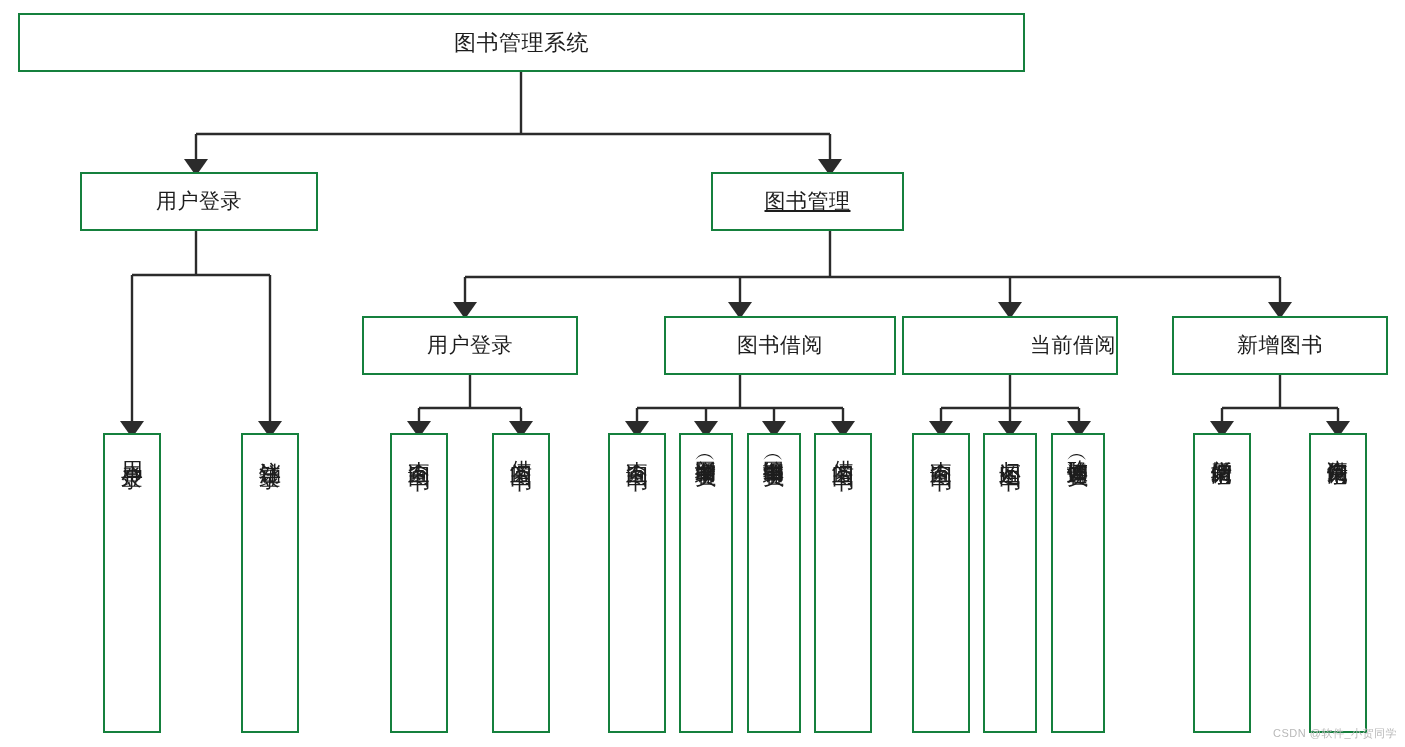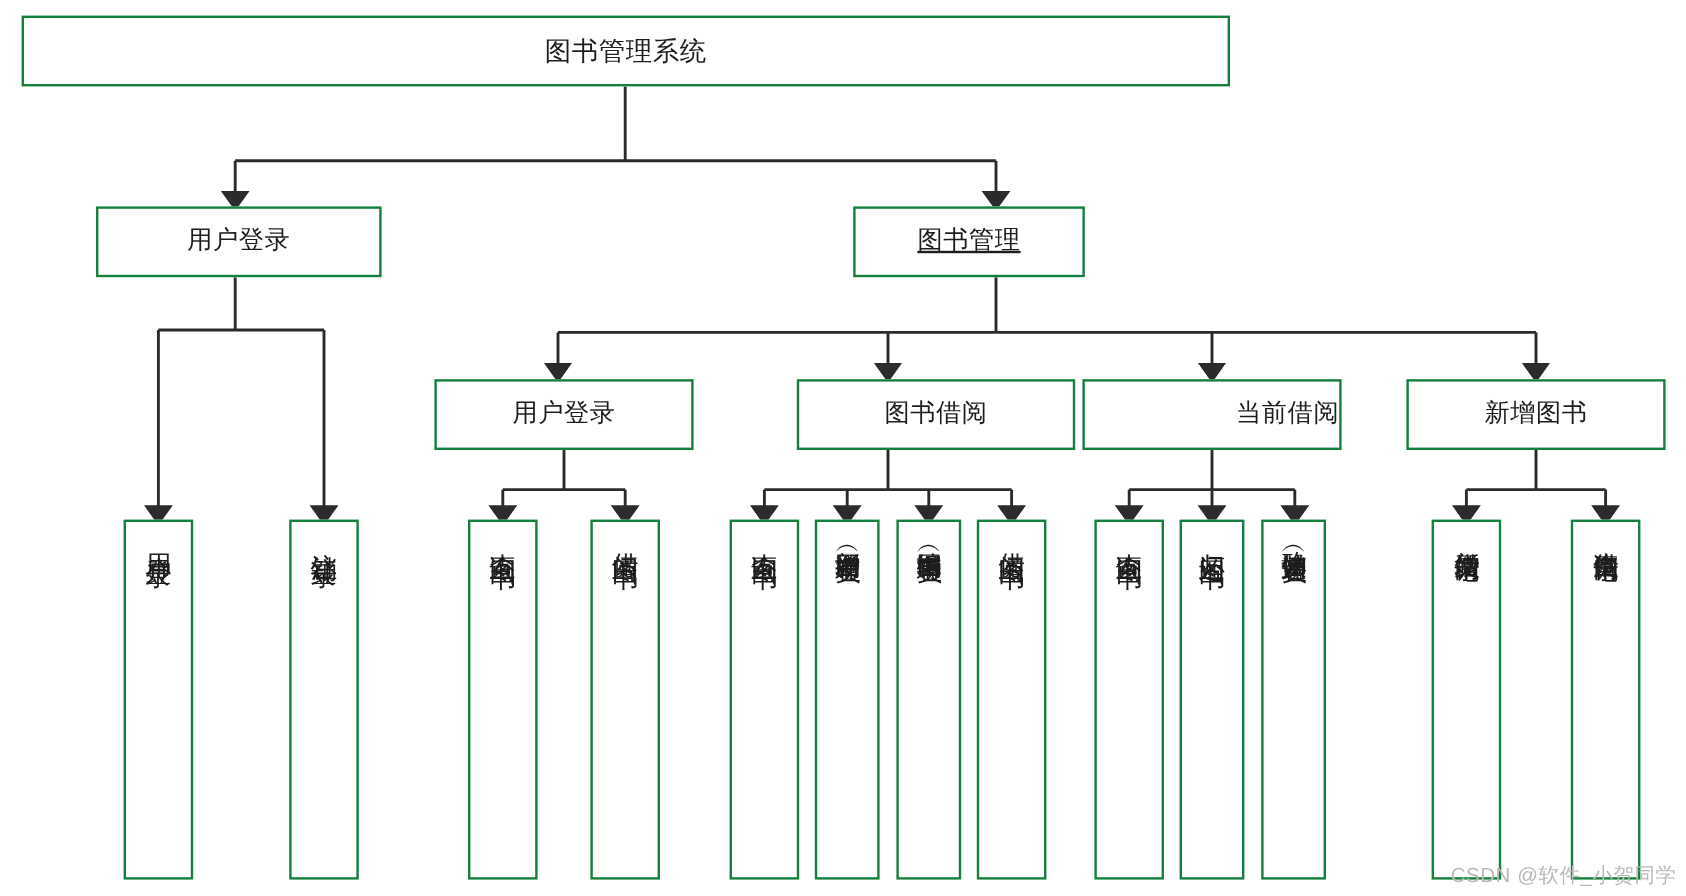"CSDN @软件_小贺同学" .watermark { font-size: 17px -> 11px }
